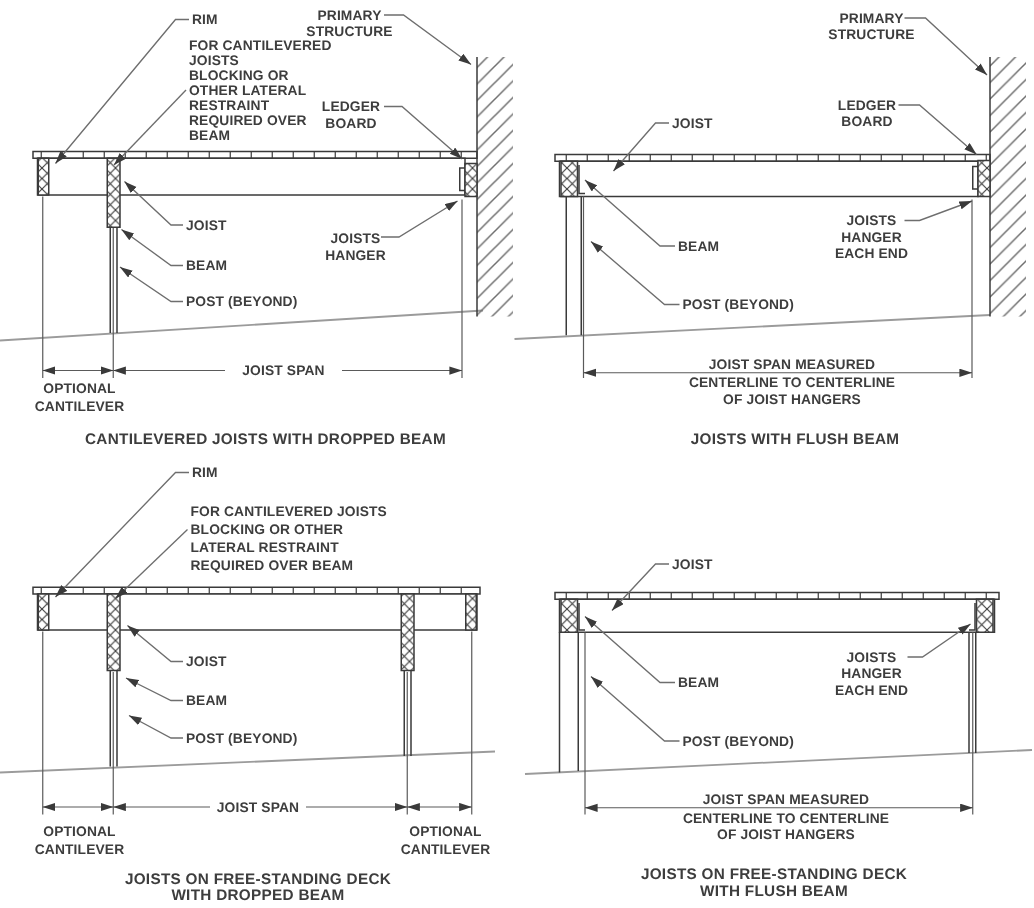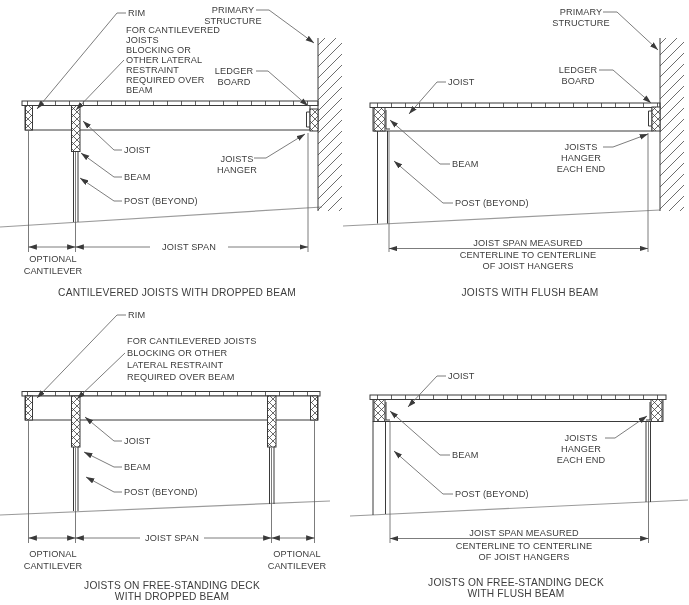"RIM" .sheet { font-weight: none -> bold }
